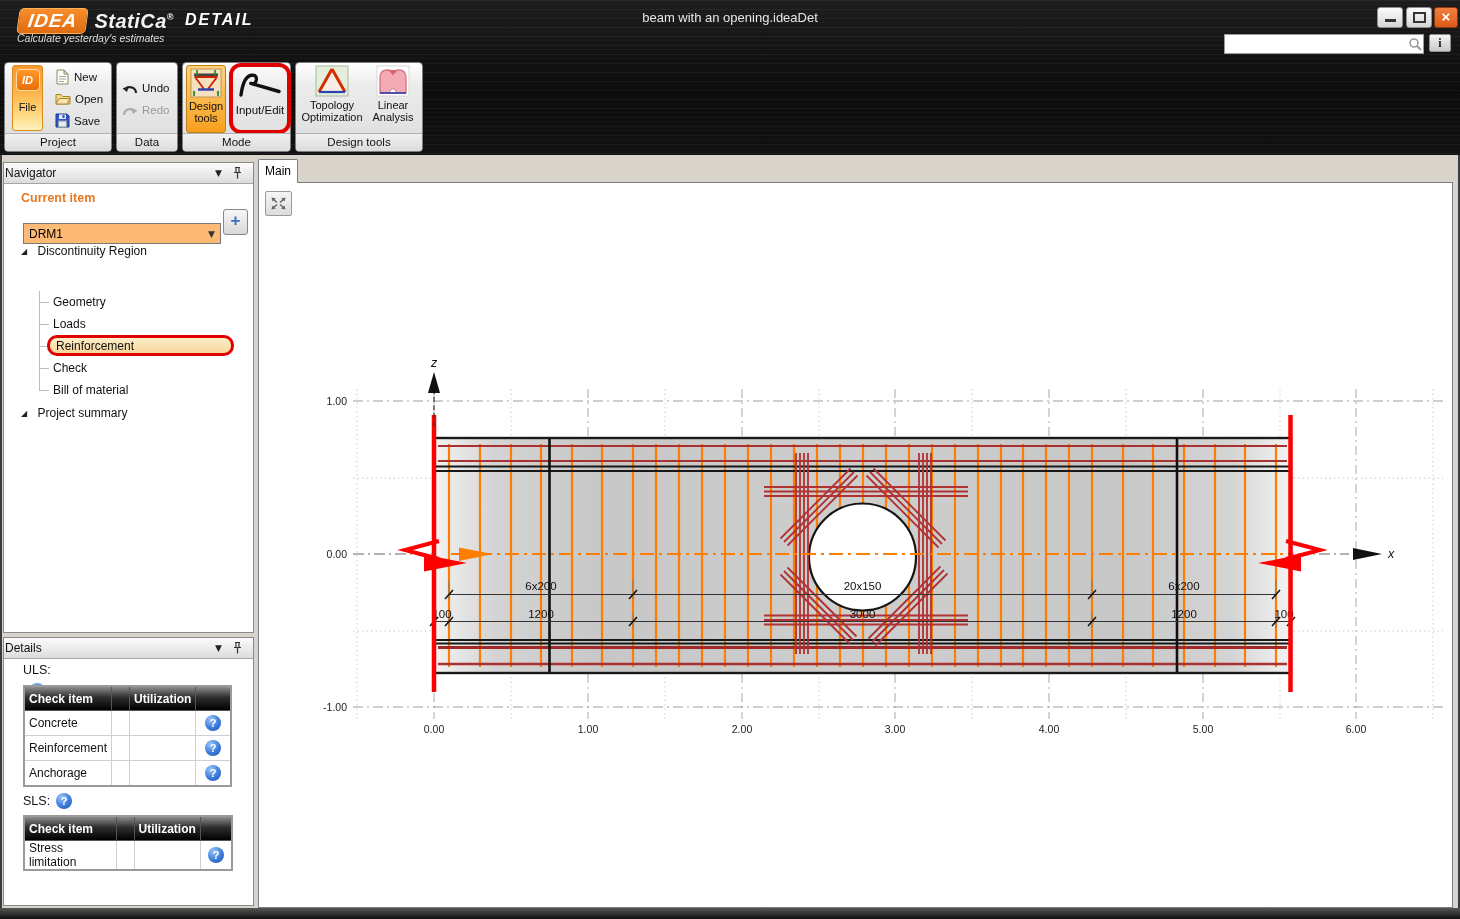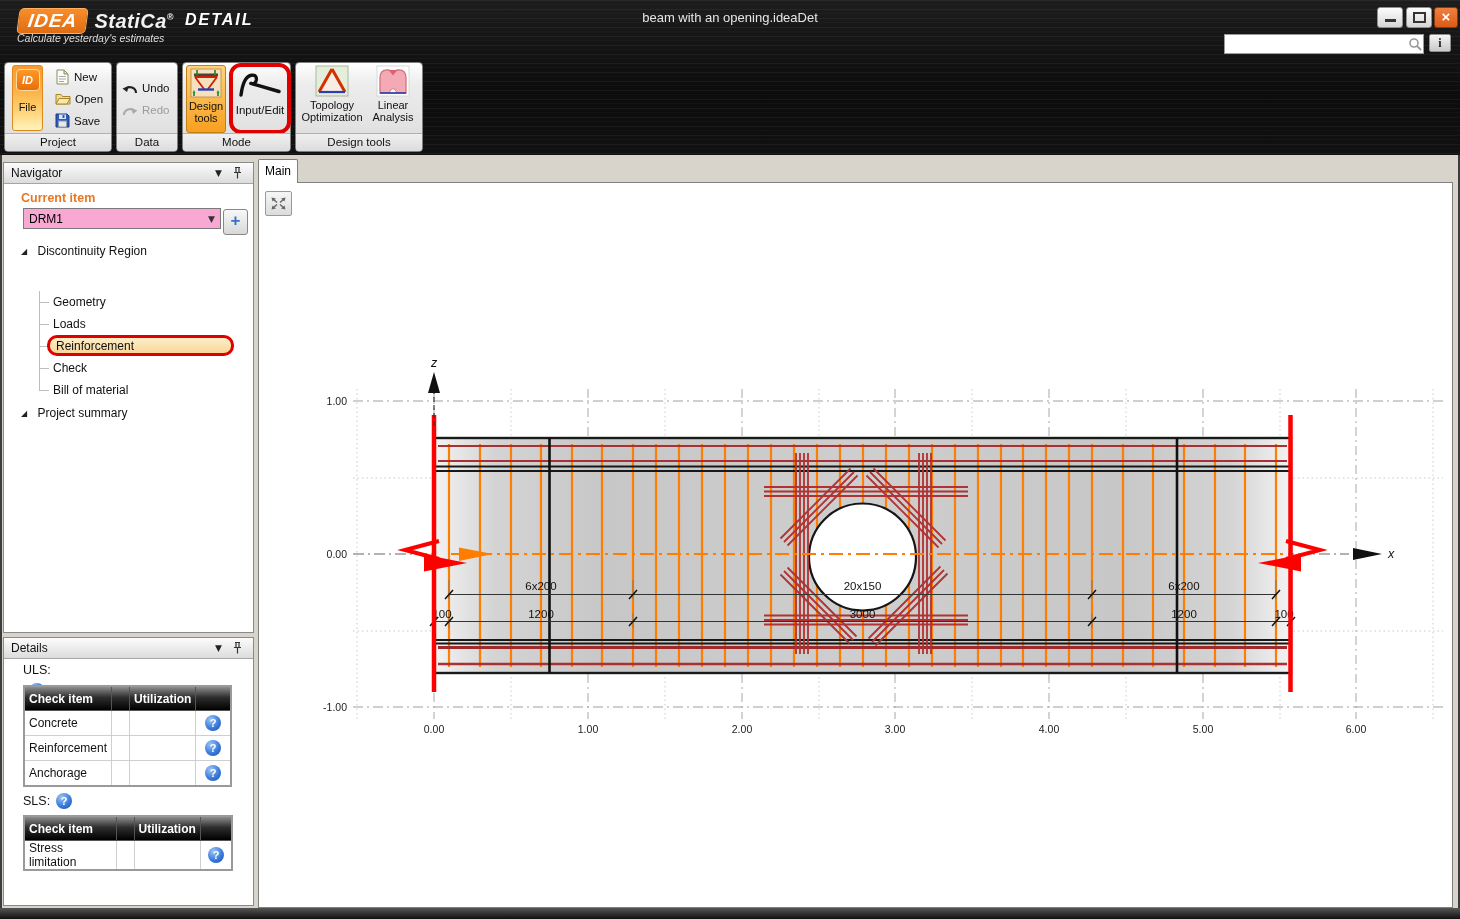"Navigator" .phead { padding-left: 7px -> 1px }
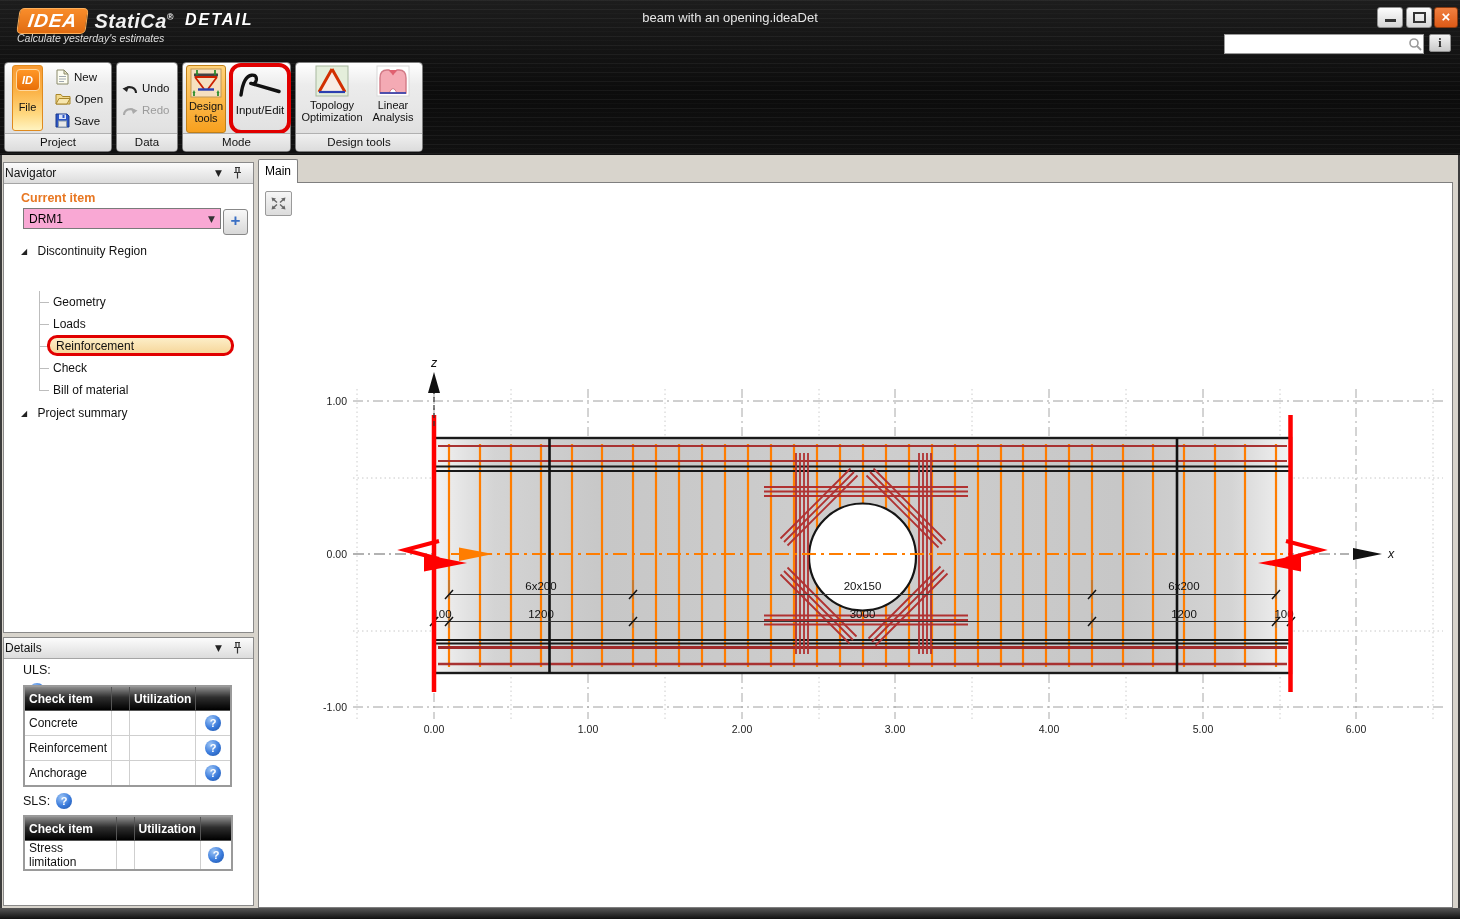"DRM1" .drop { background: #f9a8d4 -> #fdba74; top: 45px -> 60px }
